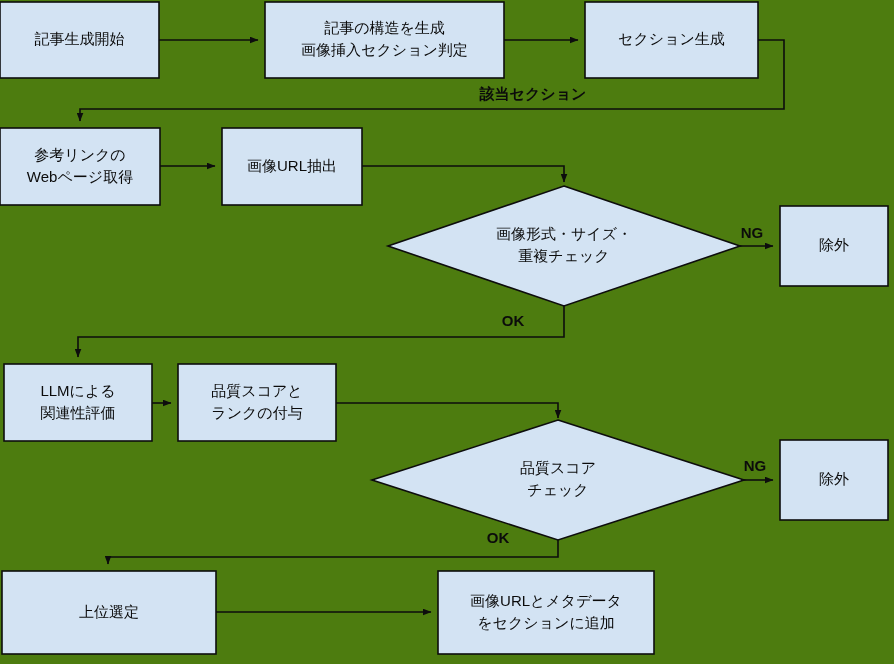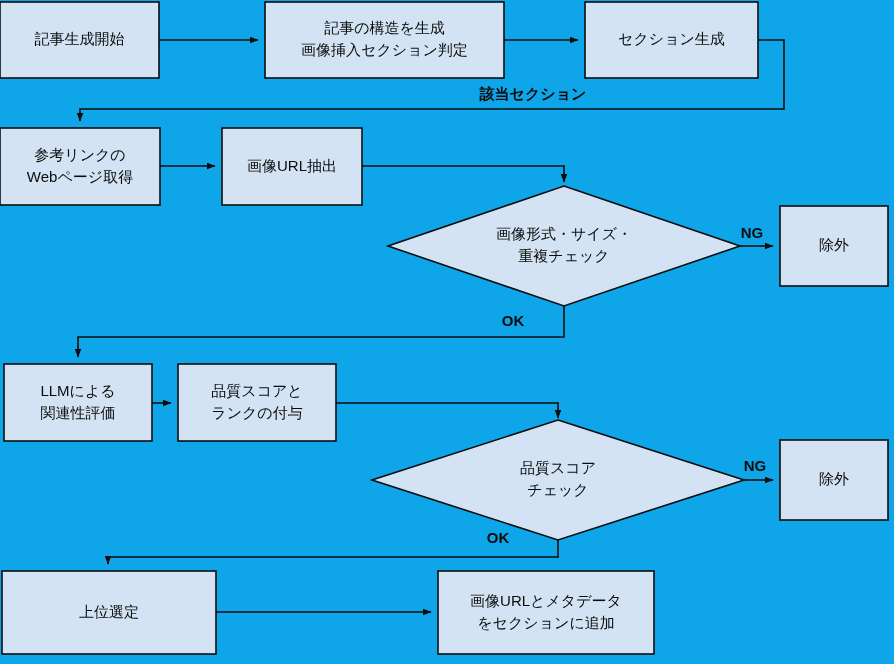"記事生成開始" #diagram-root { background: #0ea5e9 -> #4d7c0f }
